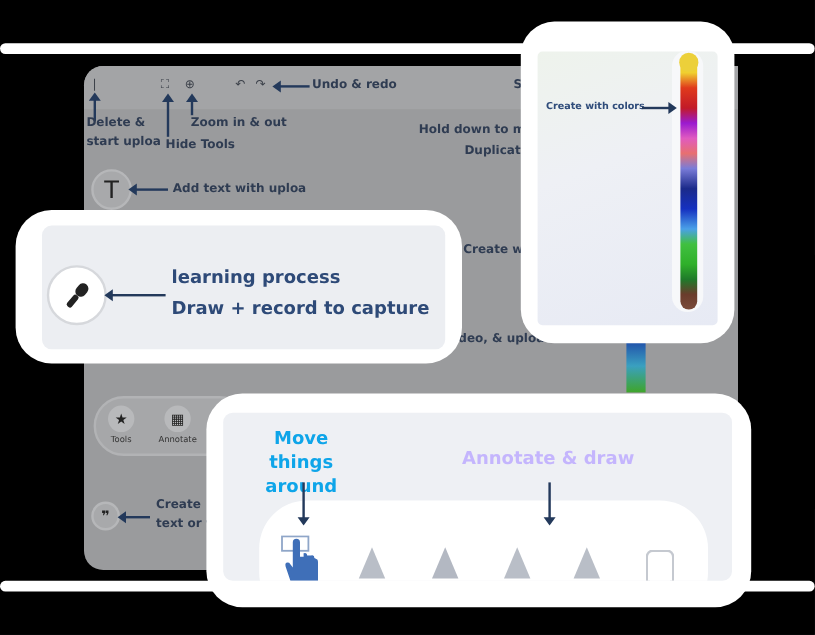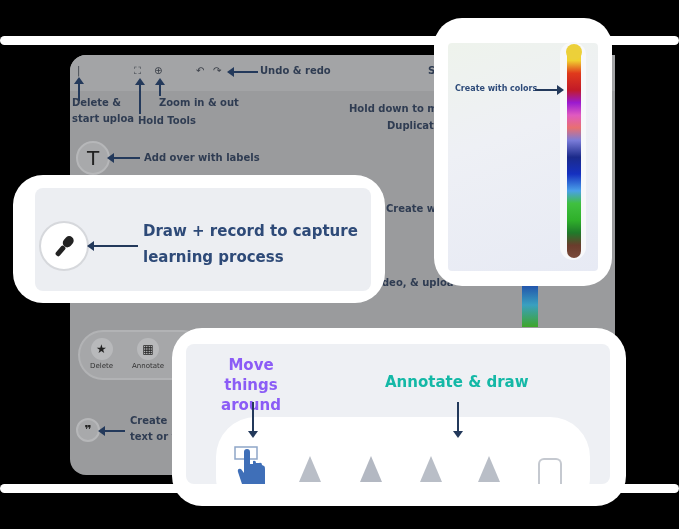"Hold Tools" span.txt { text: Hold -> Hide }
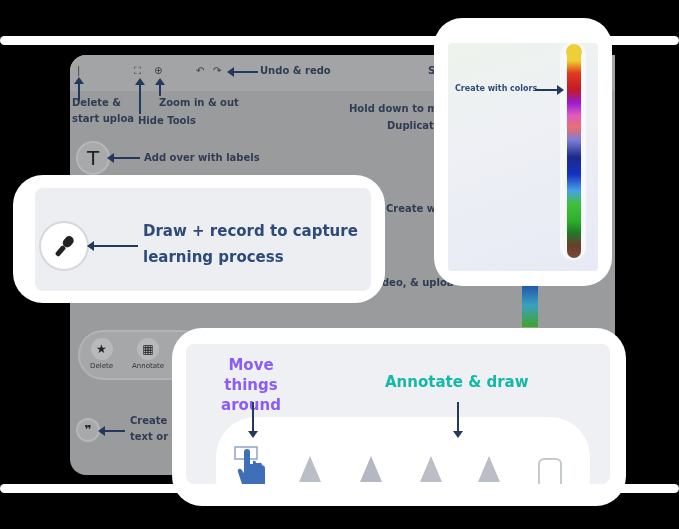"Add over with labels" span.txt { text: over with labels -> text with uploa }
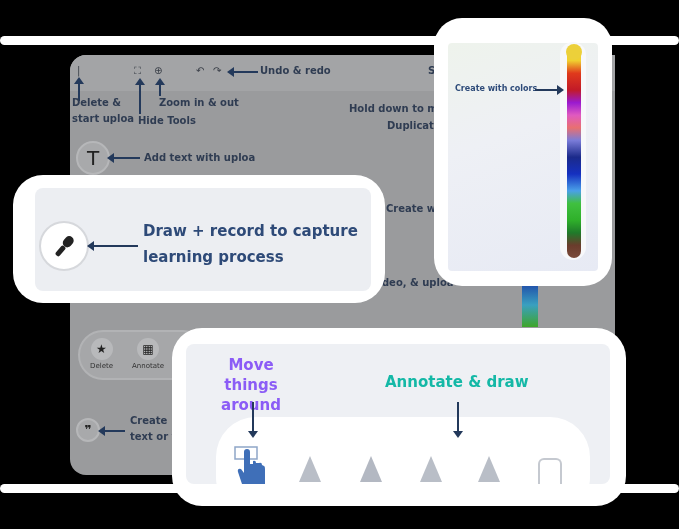"Draw + record to capture" div { order: before "learning process" -> after "learning process" }
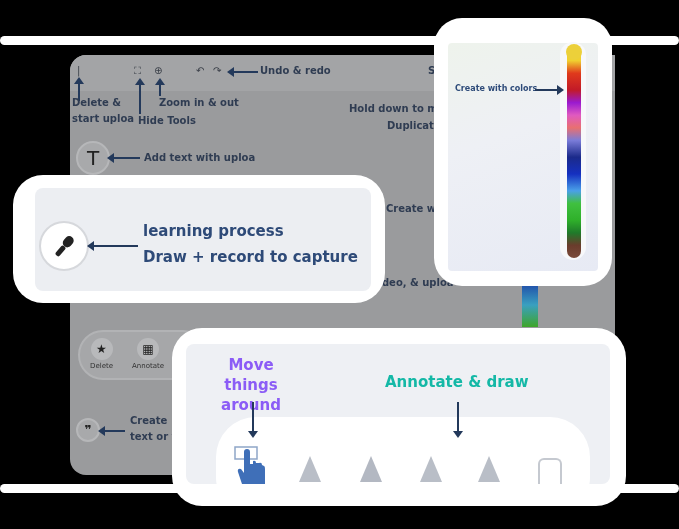"Delete" span { text: Delete -> Tools }
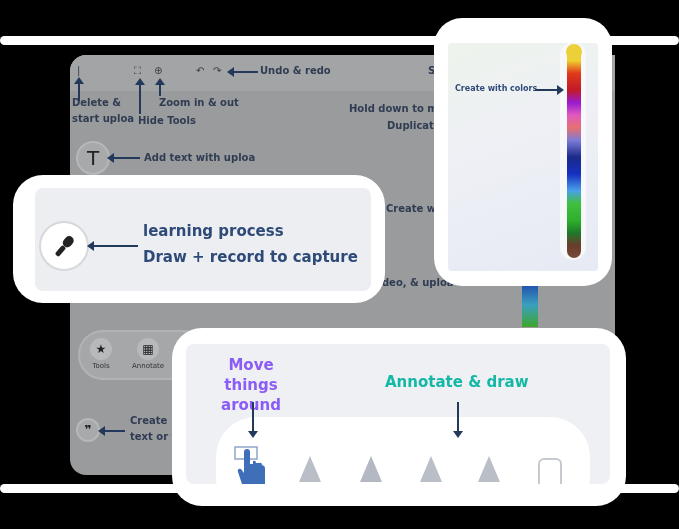"Move things around" #move-label { color: #8b5cf6 -> #0ea5e9 }
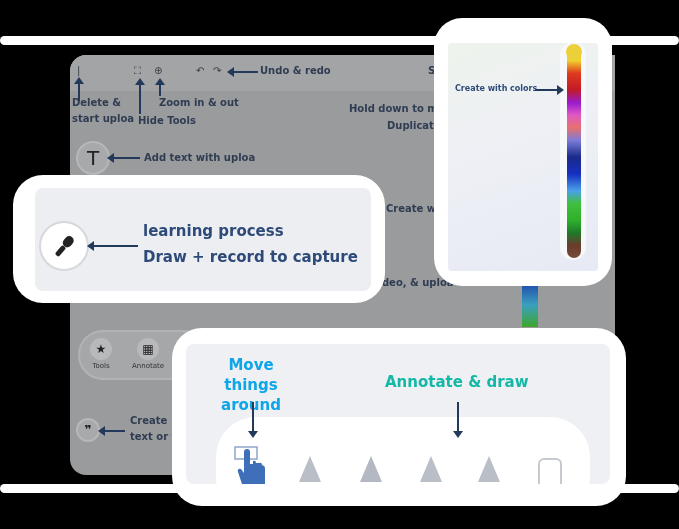"Annotate & draw" #annotate-label { color: #14b8a6 -> #c4b5fd }
